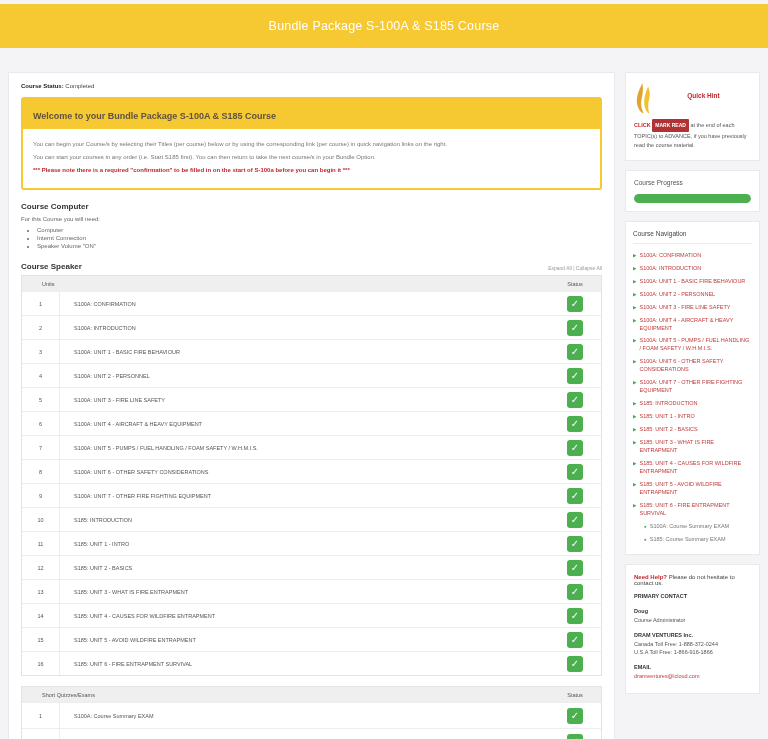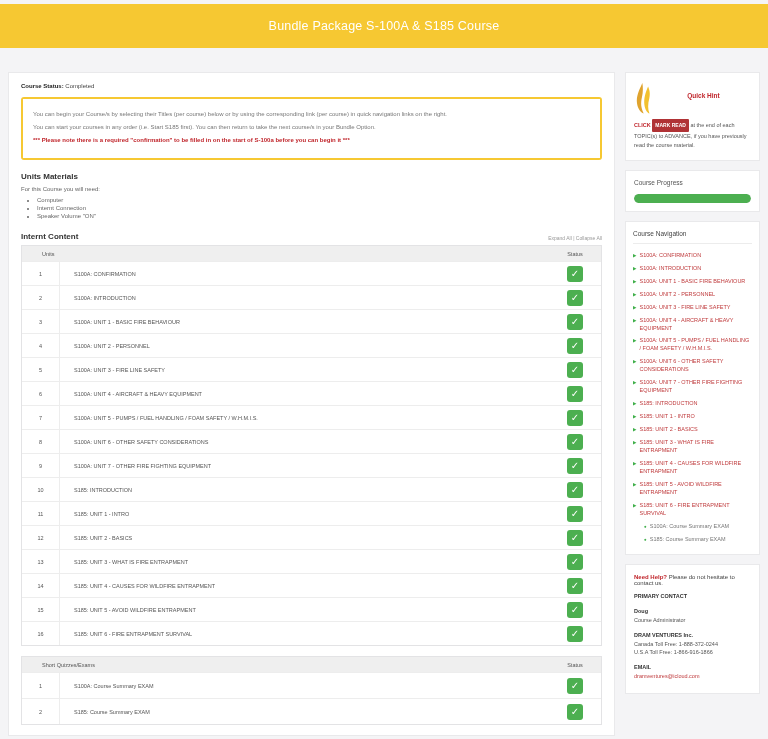"Welcome to your Bundle Package" div.welcome-head { html: none -> <div> <span>Welcome to your Bundle Package S-100A &amp; S185 Course</span> </div> }
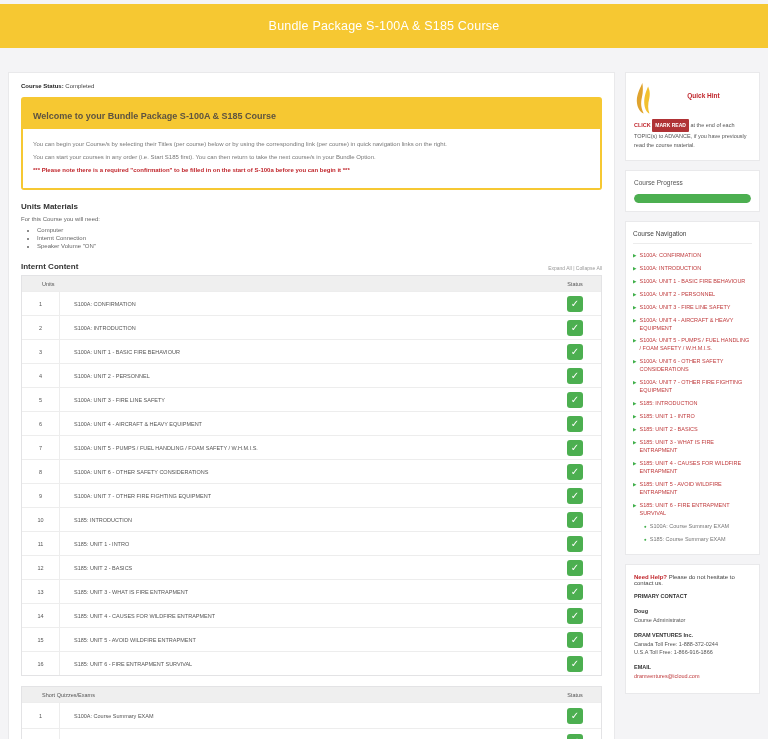"Units Materials" h3.sec-title { text: Units Materials -> Course Computer }
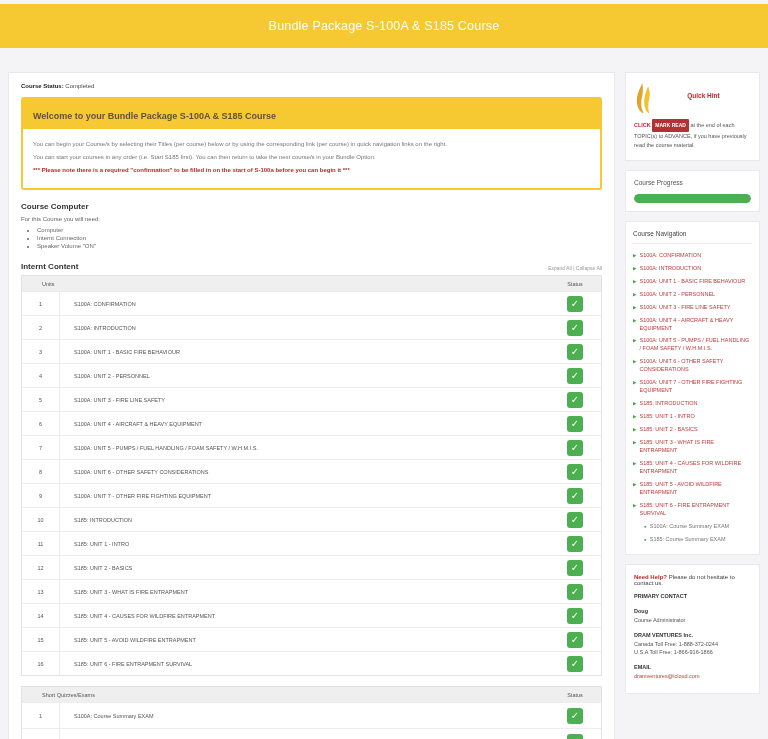"Internt Content" h3.sec-title { text: Internt Content -> Course Speaker }
